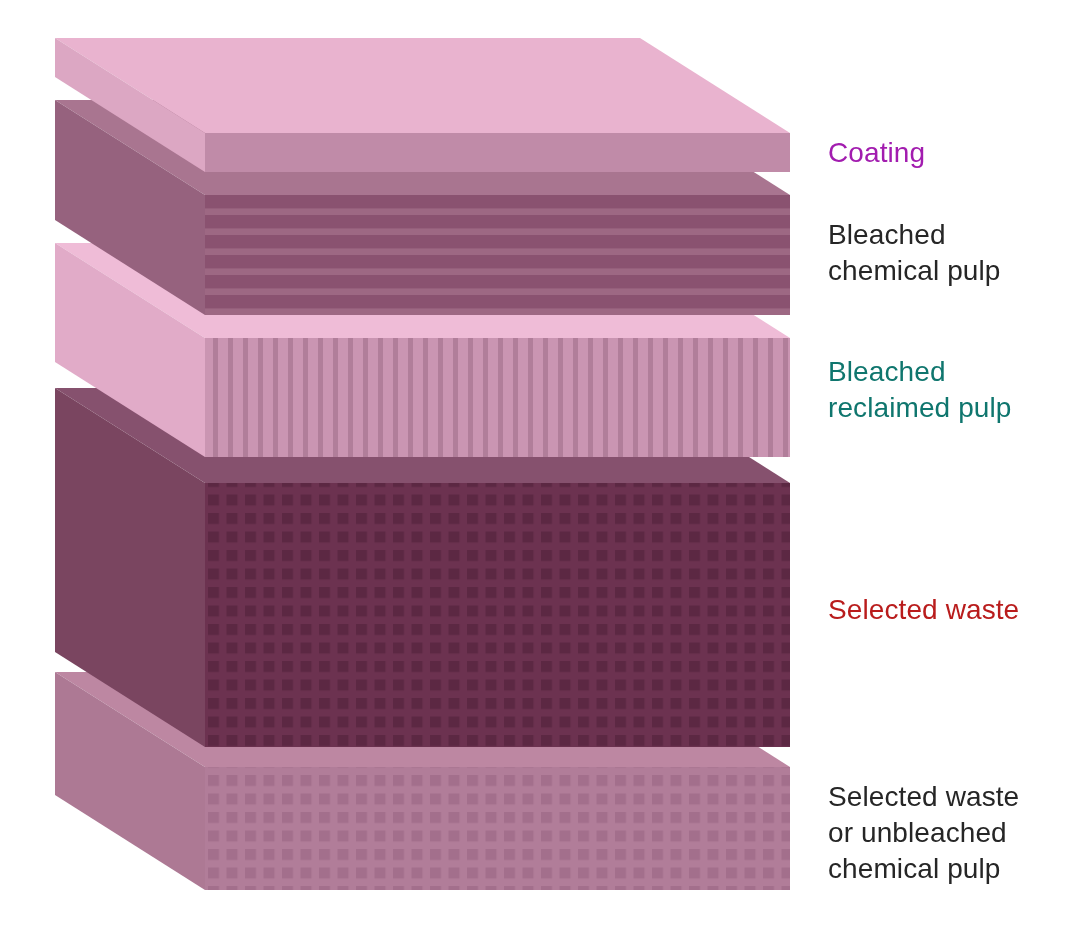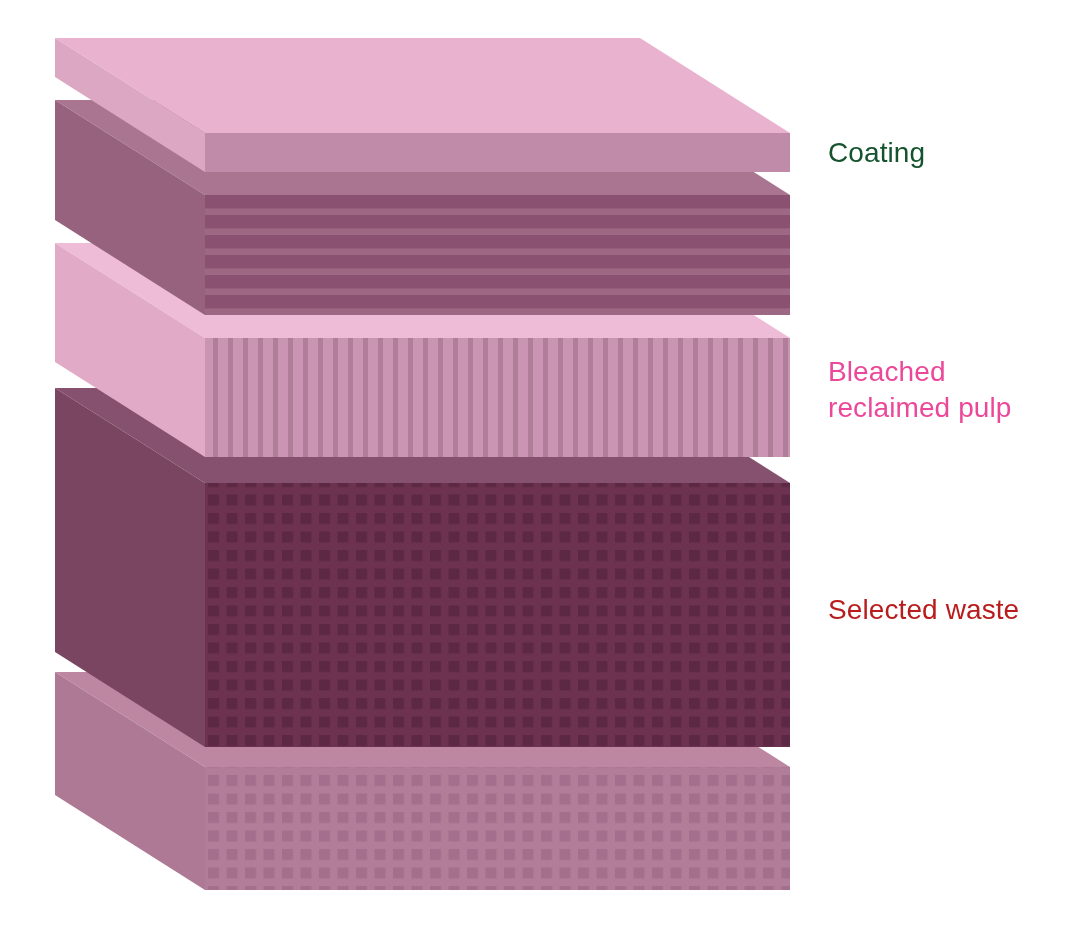"Coating" div.label { color: #14532d -> #a21caf }
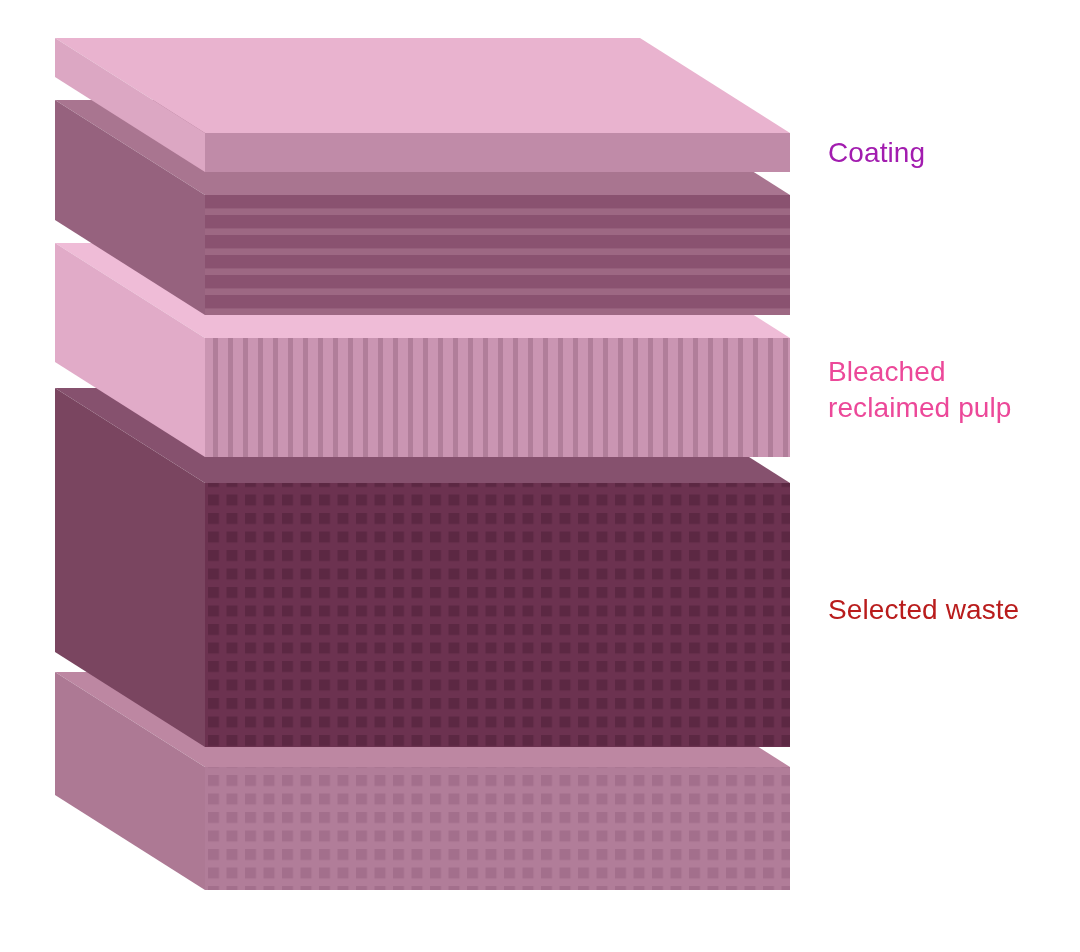"Bleached chemical pulp" div.label { html: none -> <div>Bleached chemical pulp</div> }
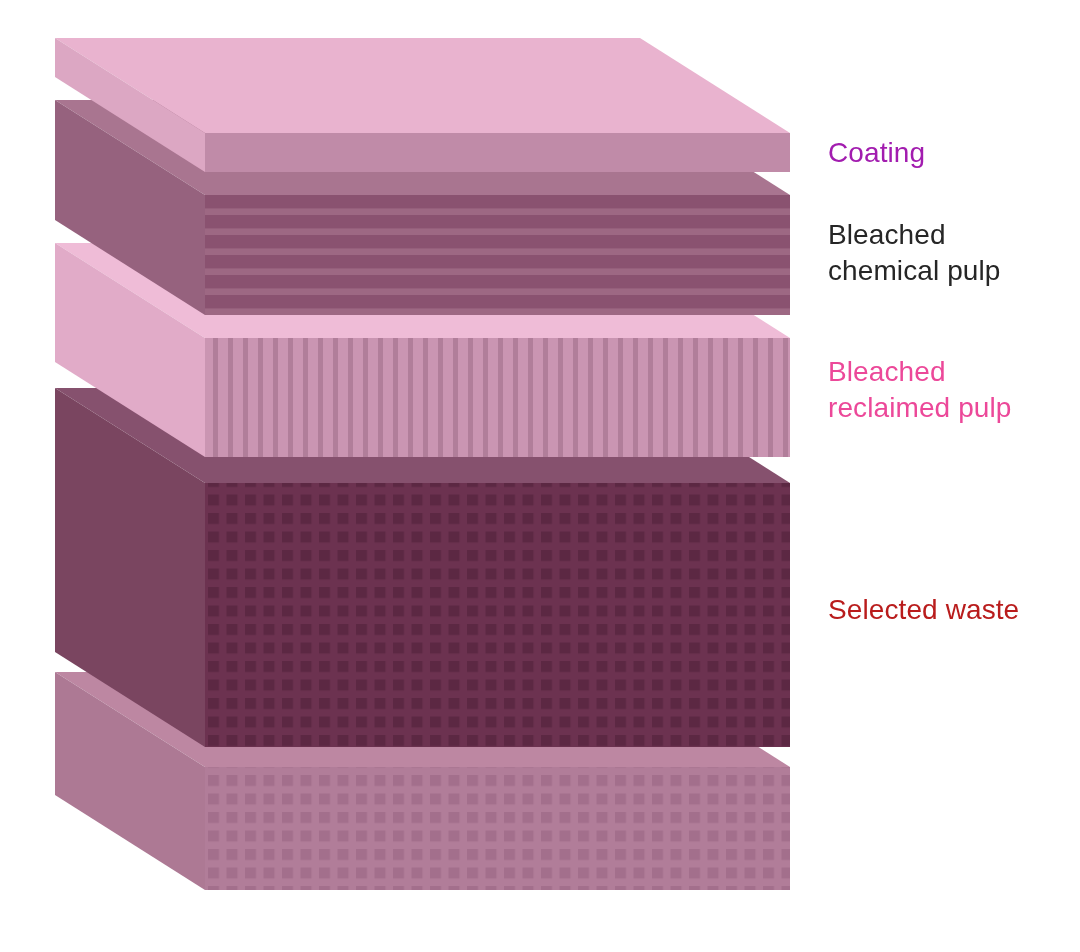"Bleached reclaimed pulp" div.label { color: #ec4899 -> #0f766e }
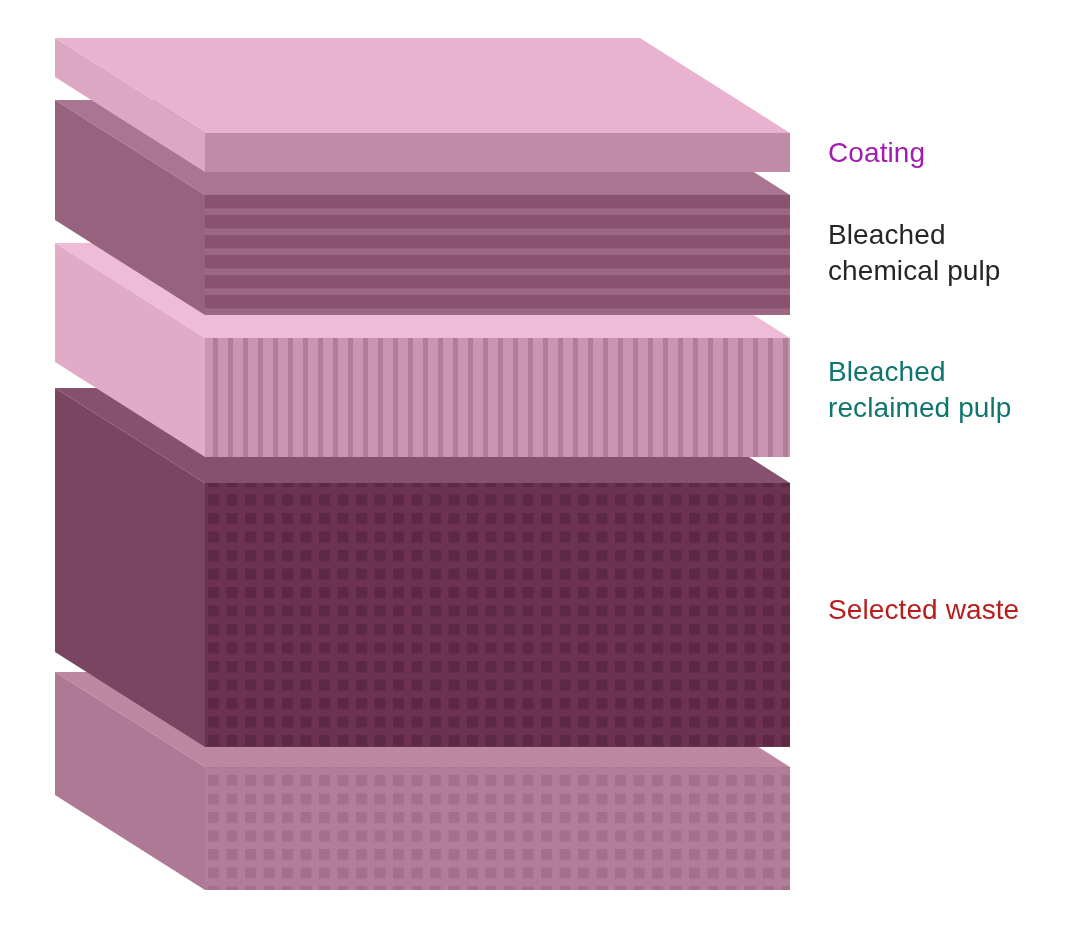"Selected waste or unbleached chemical" div.label { html: none -> <div>Selected waste or unbleached chemical pulp</div> }
